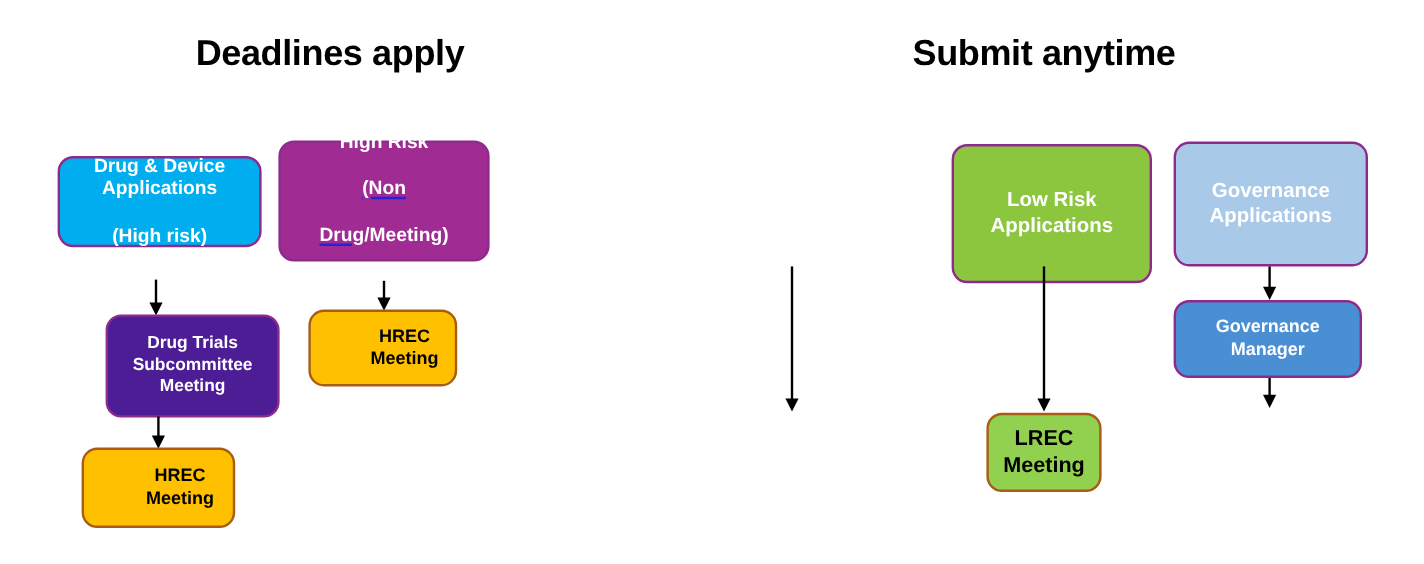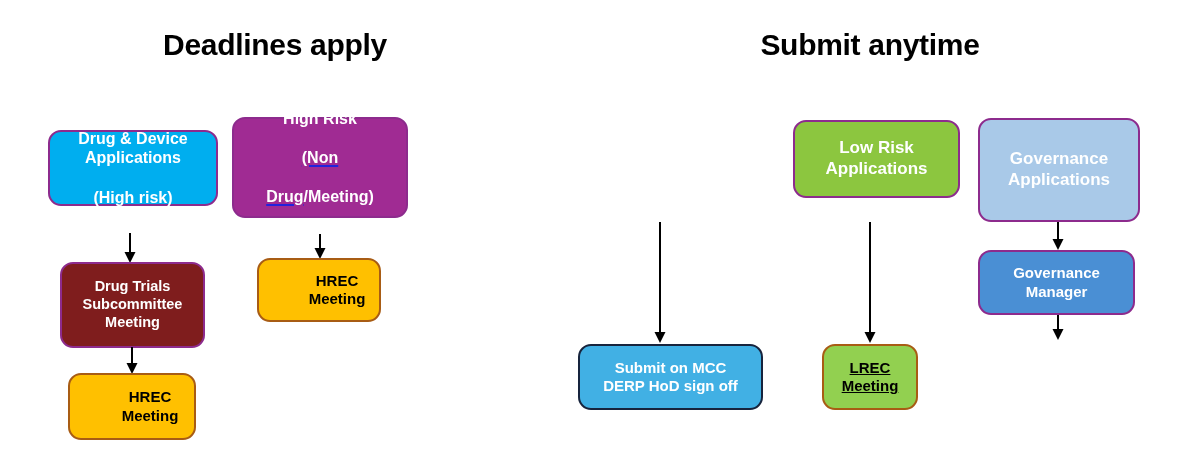"Low Risk" div.node { height: 78px -> 116px }
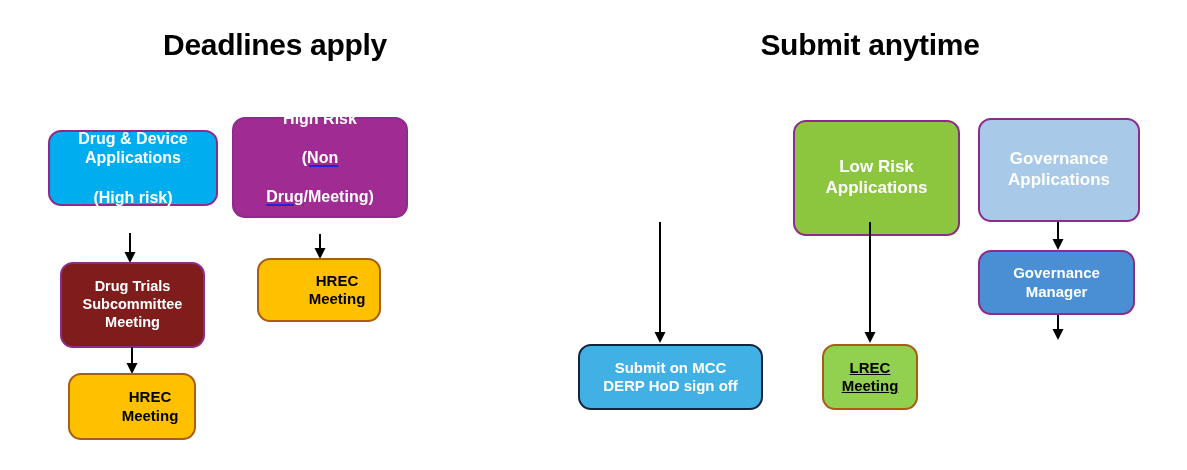"Drug Trials" .n-drug-trials { background: #7f1d1d -> #4c1d95; margin-left: none -> 28px }
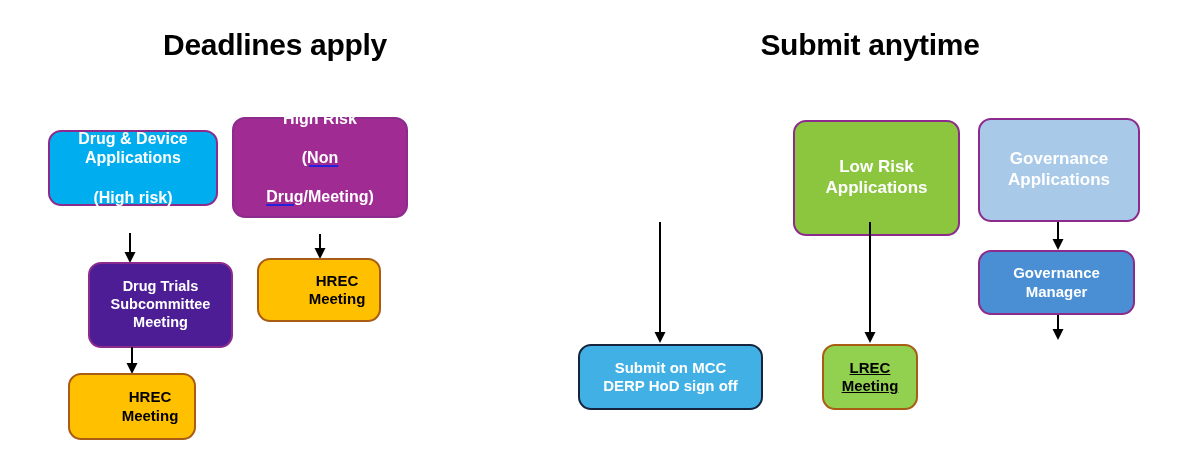"Submit on MCC" div.node { html: <div> <span>Submit on MCC DERP HoD sign off</span> </div> -> none }
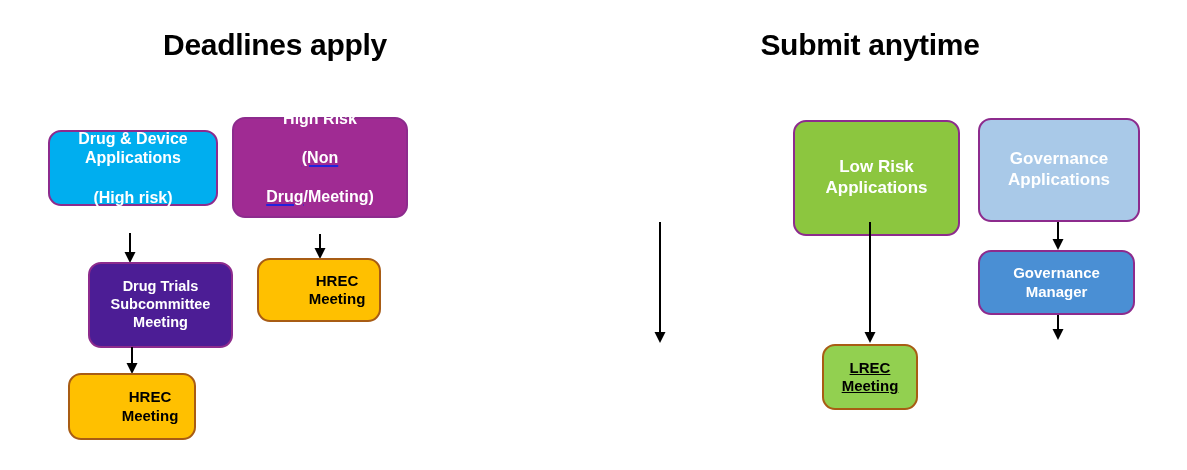"LREC" .n-lrec { font-size: 15px -> 18px; text-decoration: underline -> none }
